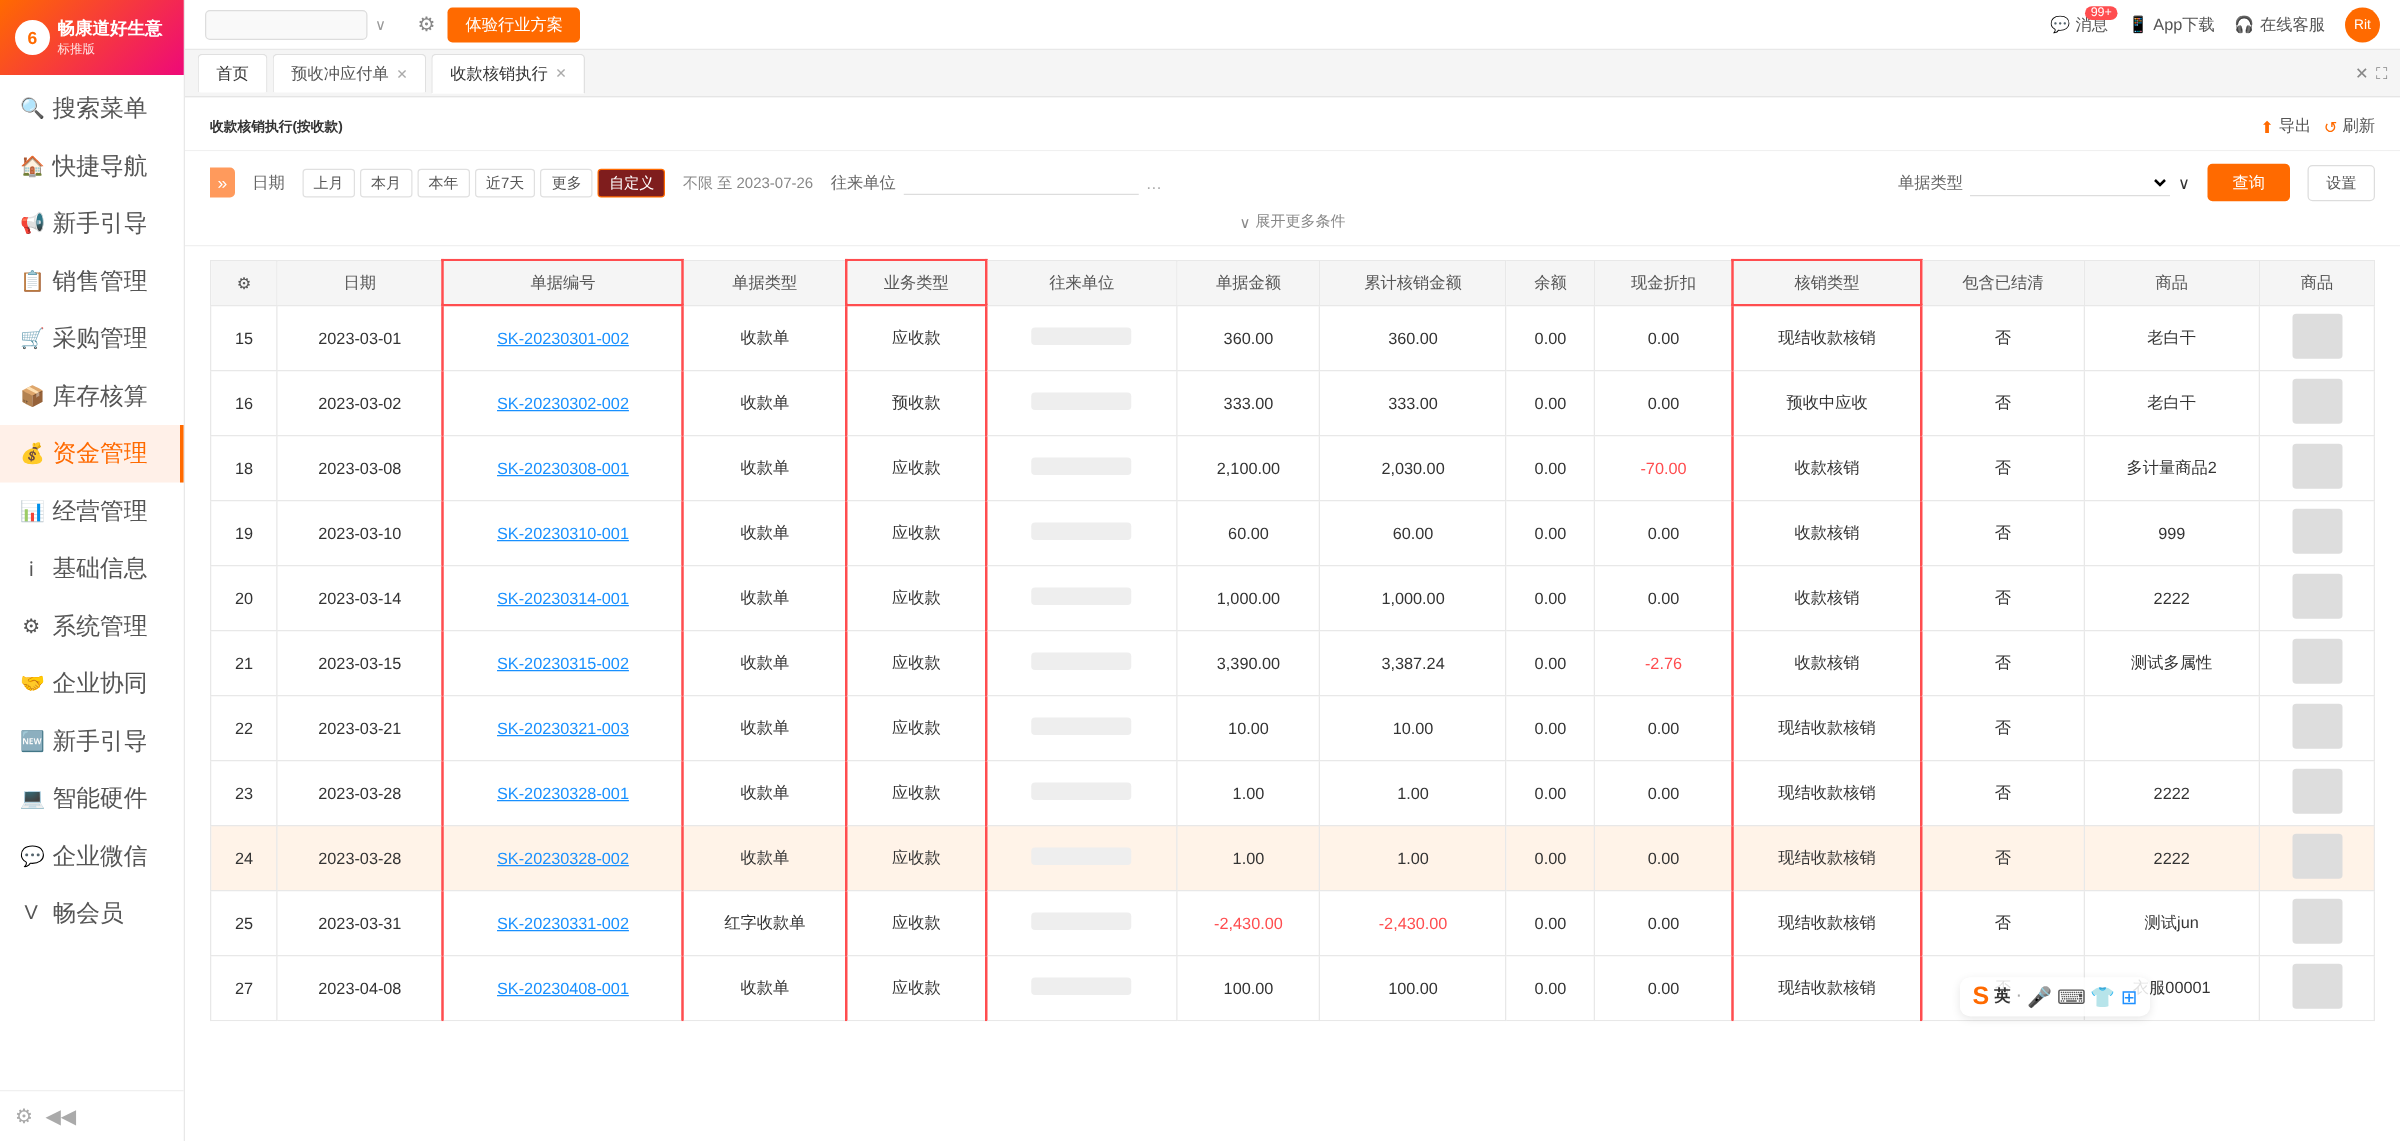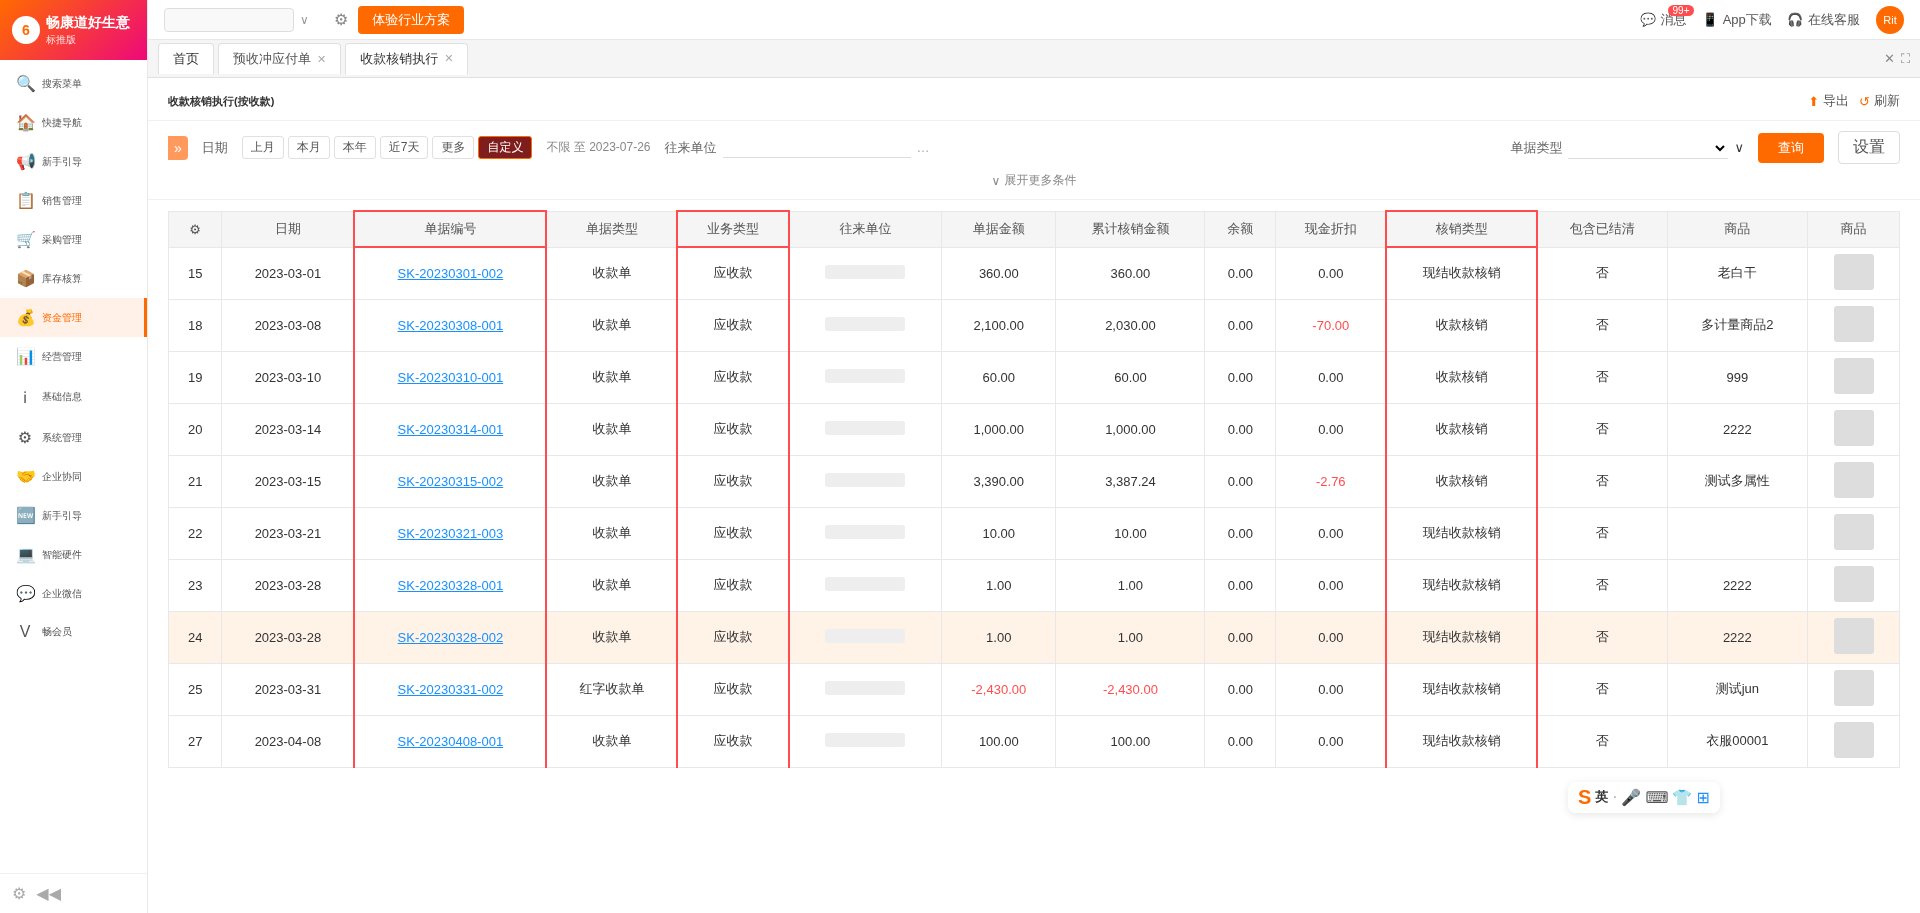"搜索菜单" .sidebar-item-label { font-size: 10px -> 19px }
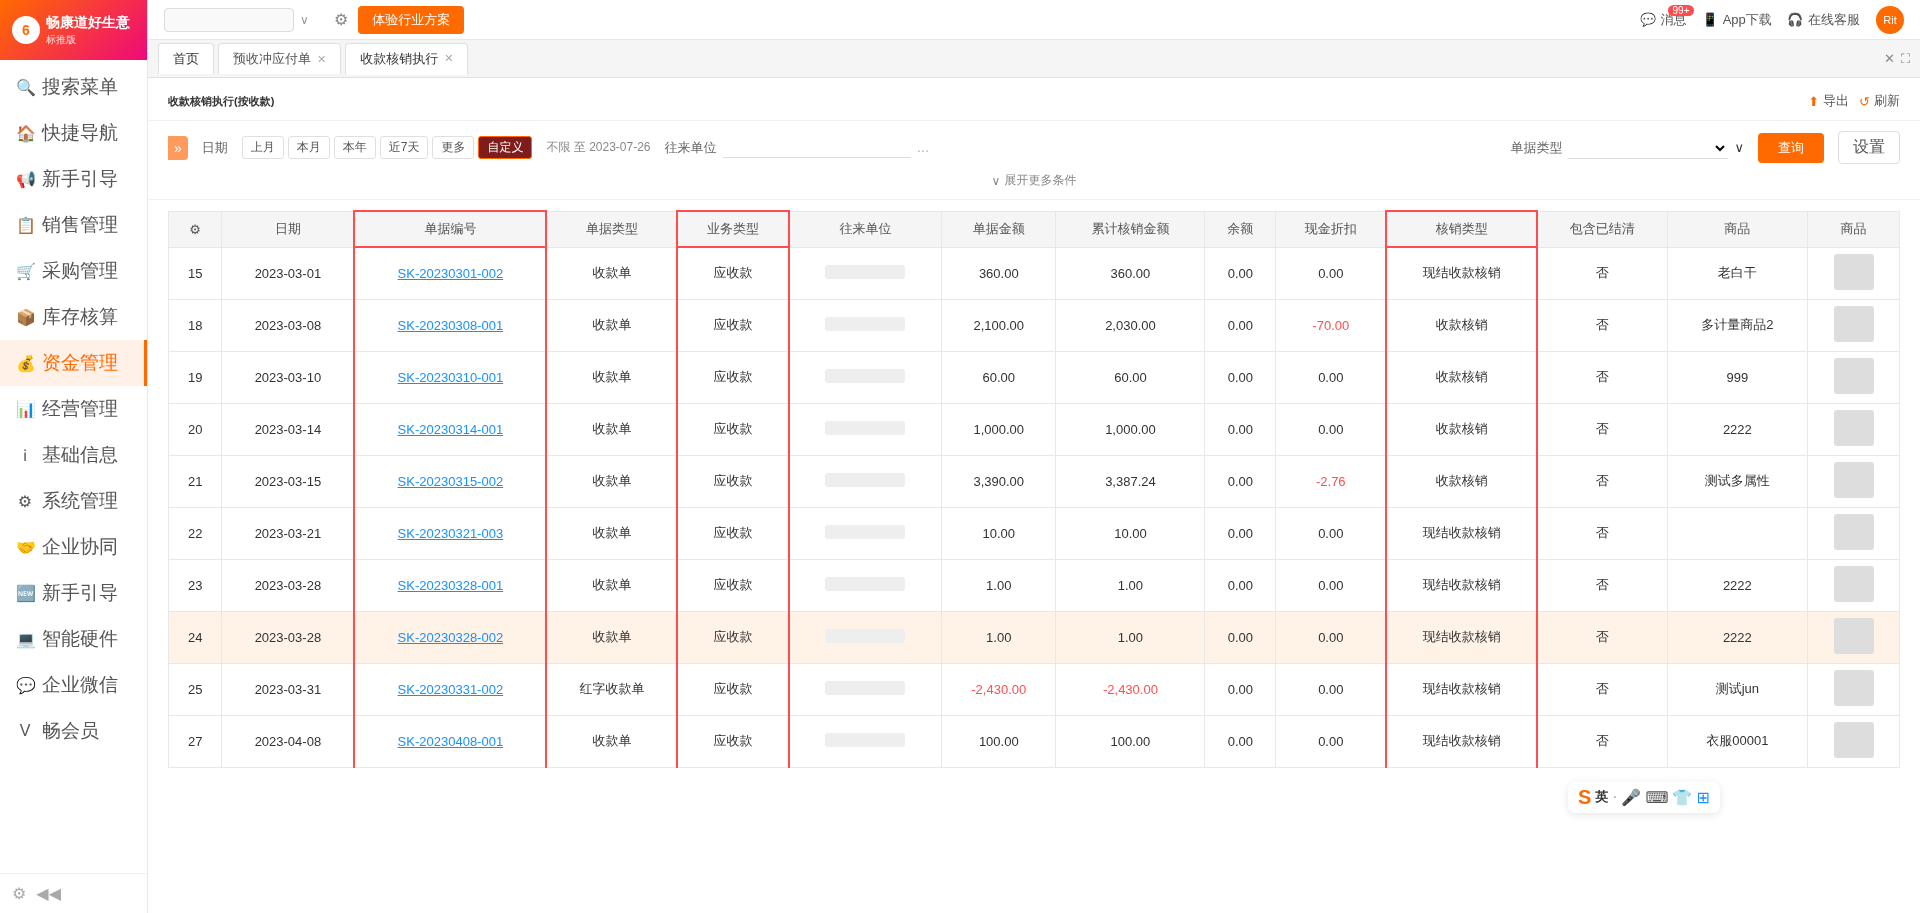"设置" .filter-settings-btn { font-size: 16px -> 12px }
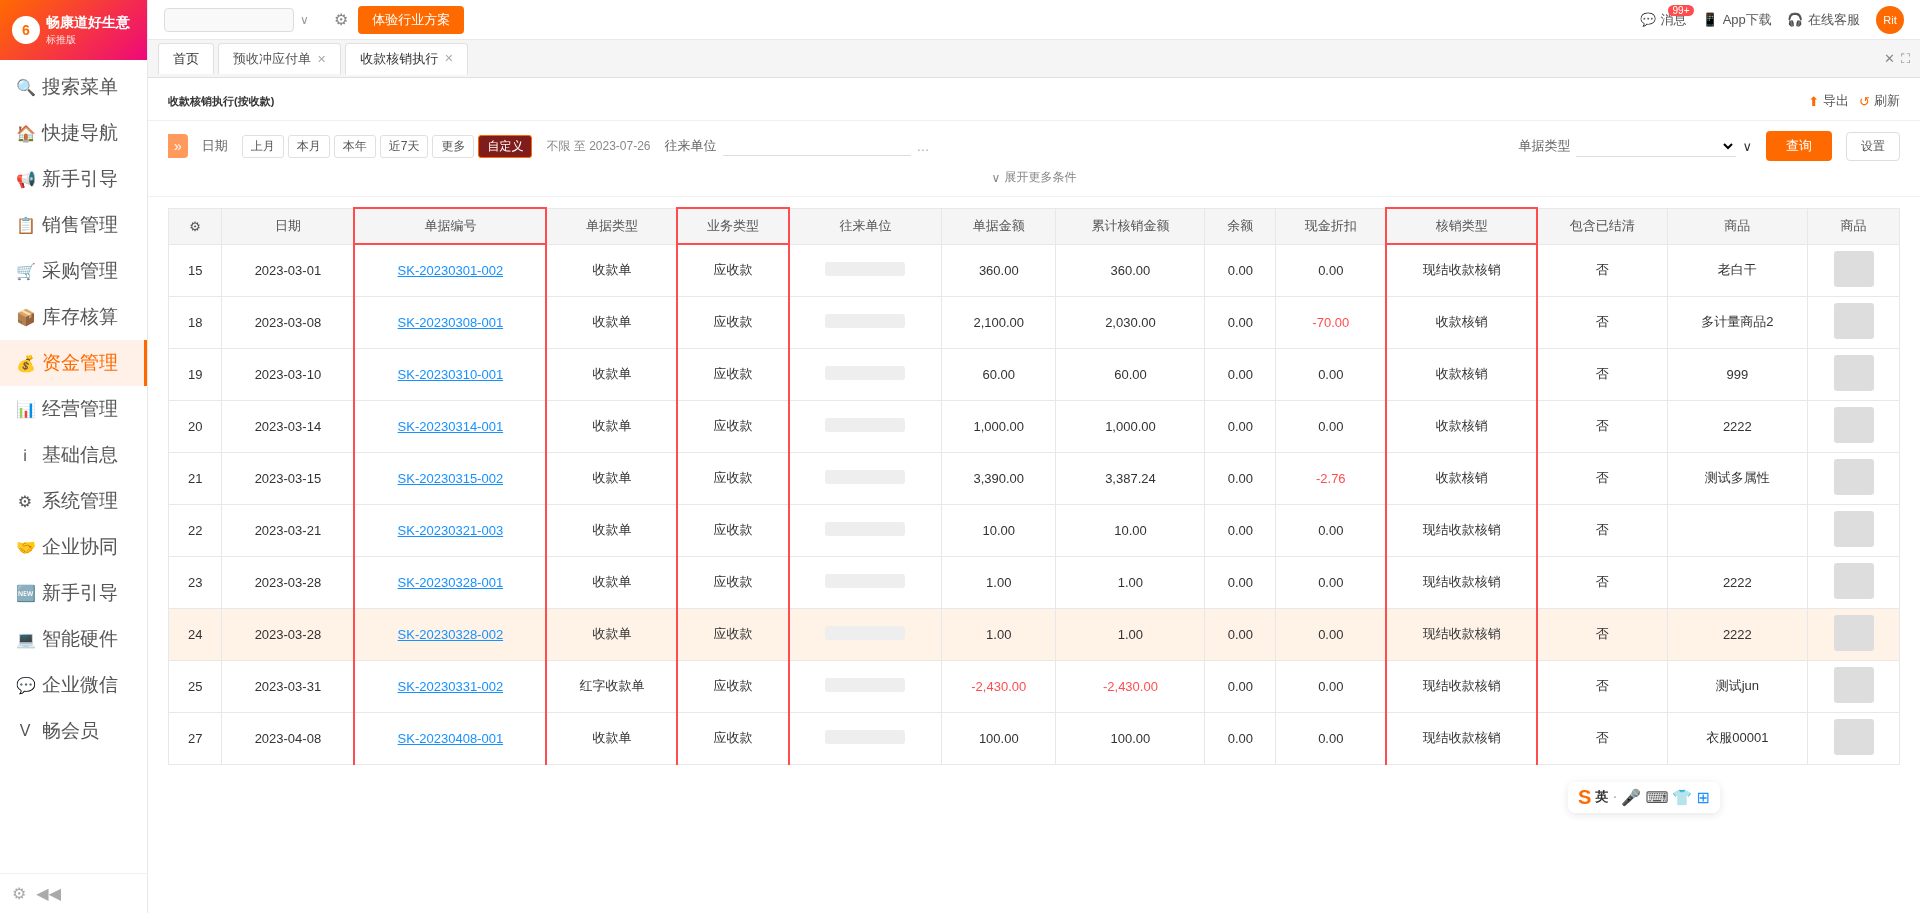"16" tr { html: none -> <tr> <td>16</td> <td>2023-03-02</td> <td> <span>SK-20230302-002</span> </td> <td>收款单</td> <td>预收款</td> <td><span></span></td> <td>333.00</td> <td>333.00</td> <td>0.00</td> <td>0.00</td> <td>预收中应收</td> <td>否</td> <td>老白干</td> <td> <span></span> </td> </tr> }
